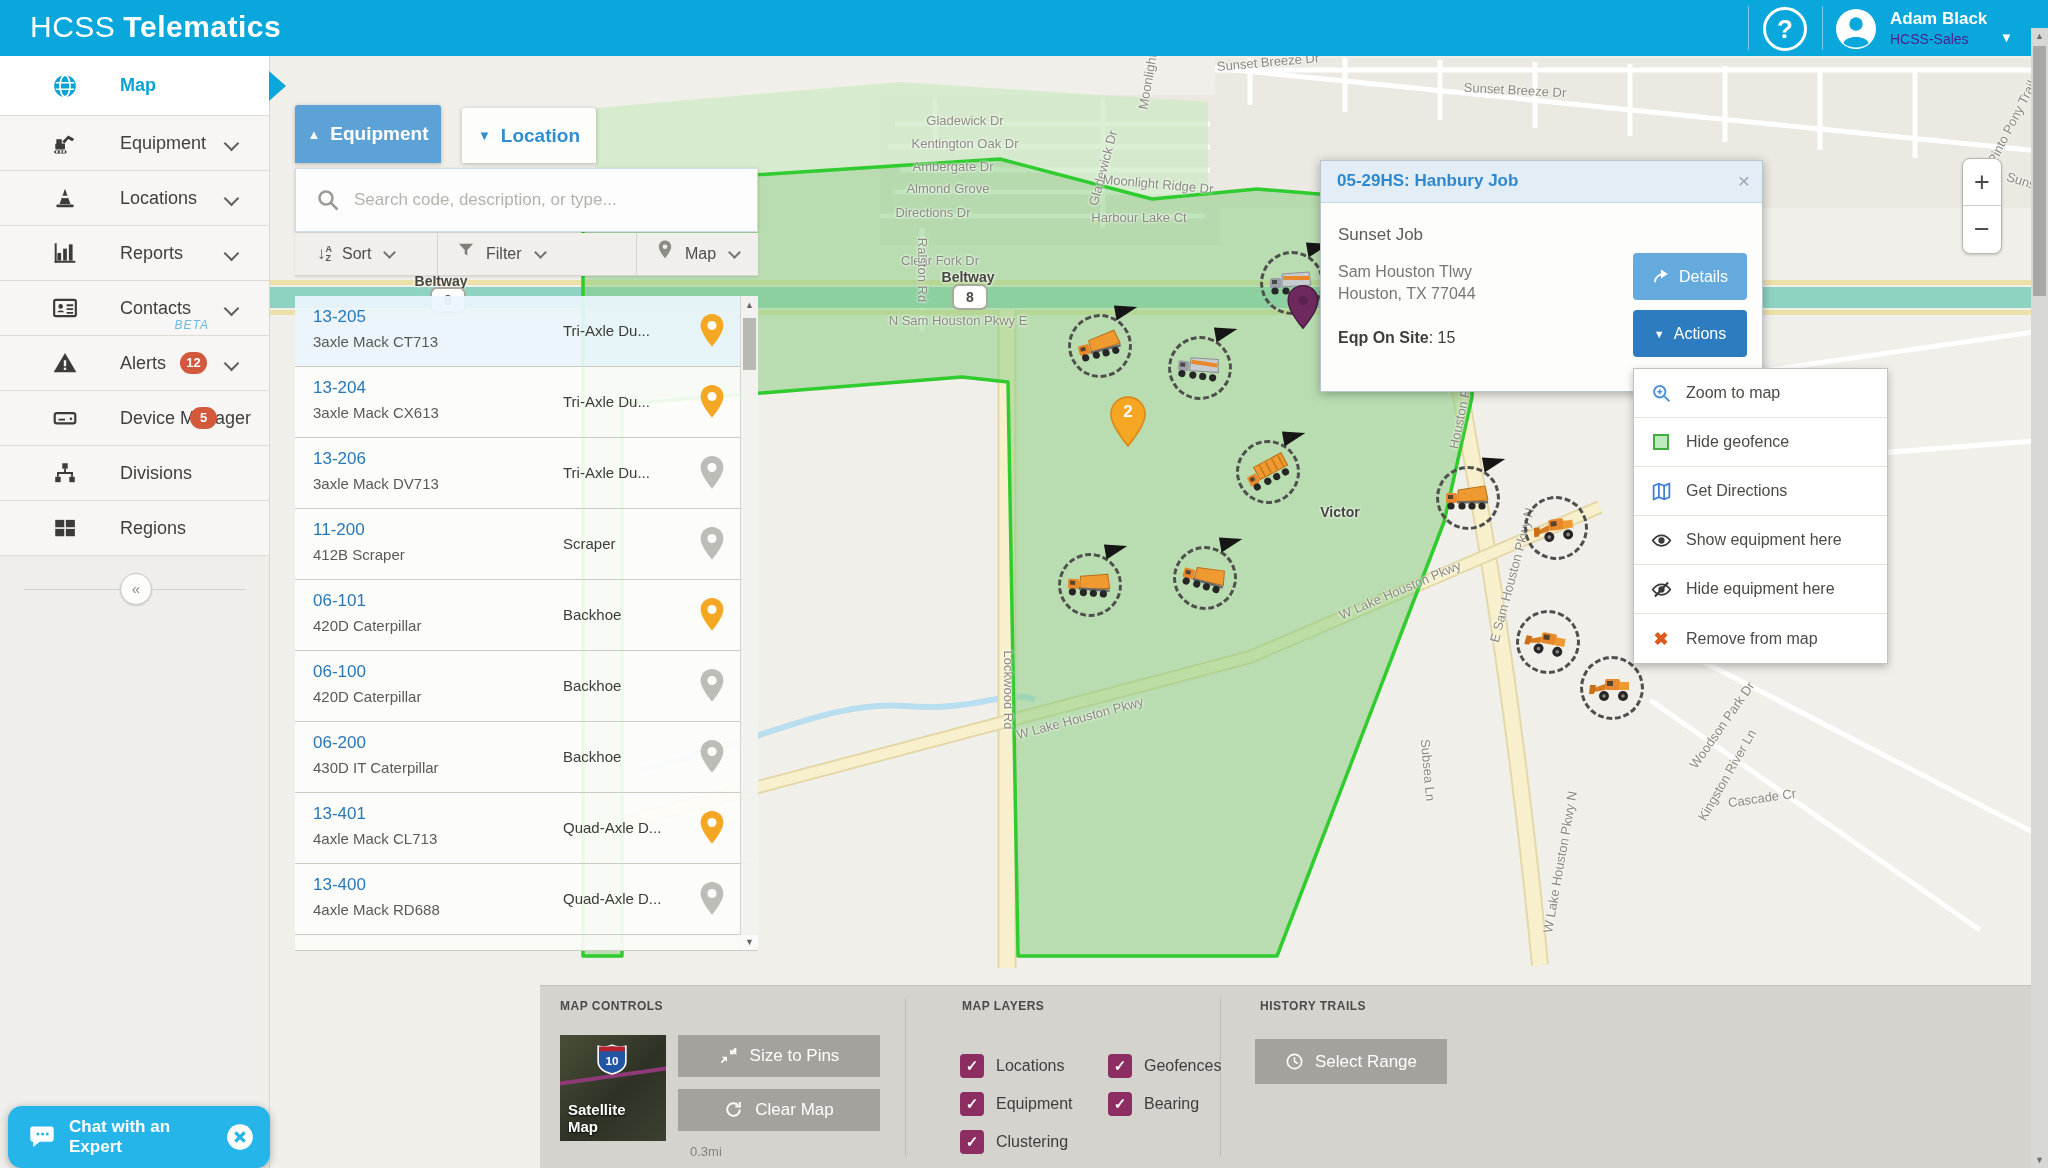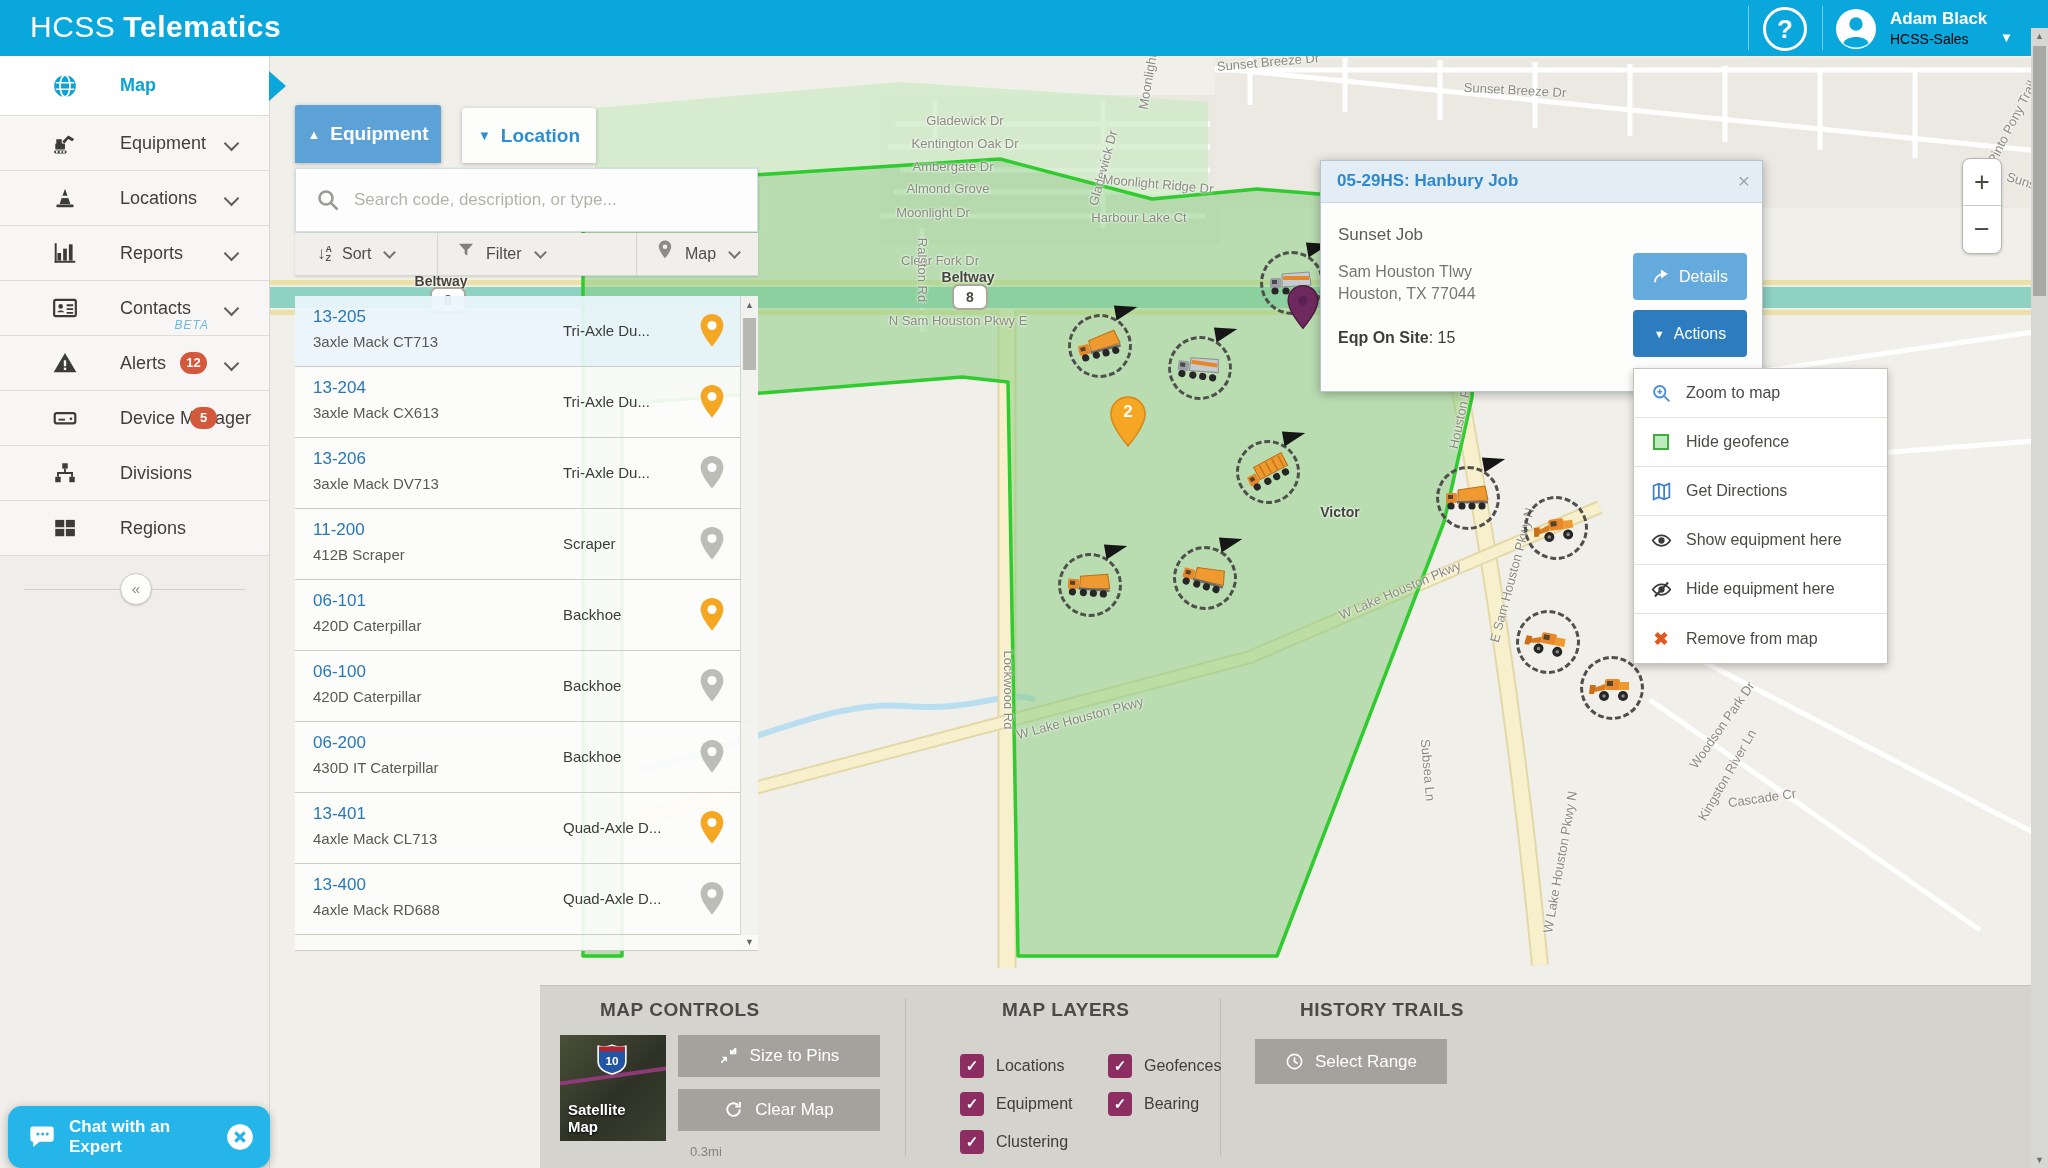"HCSS-Sales" #user-org { color: #000000 -> #4c1d95 }
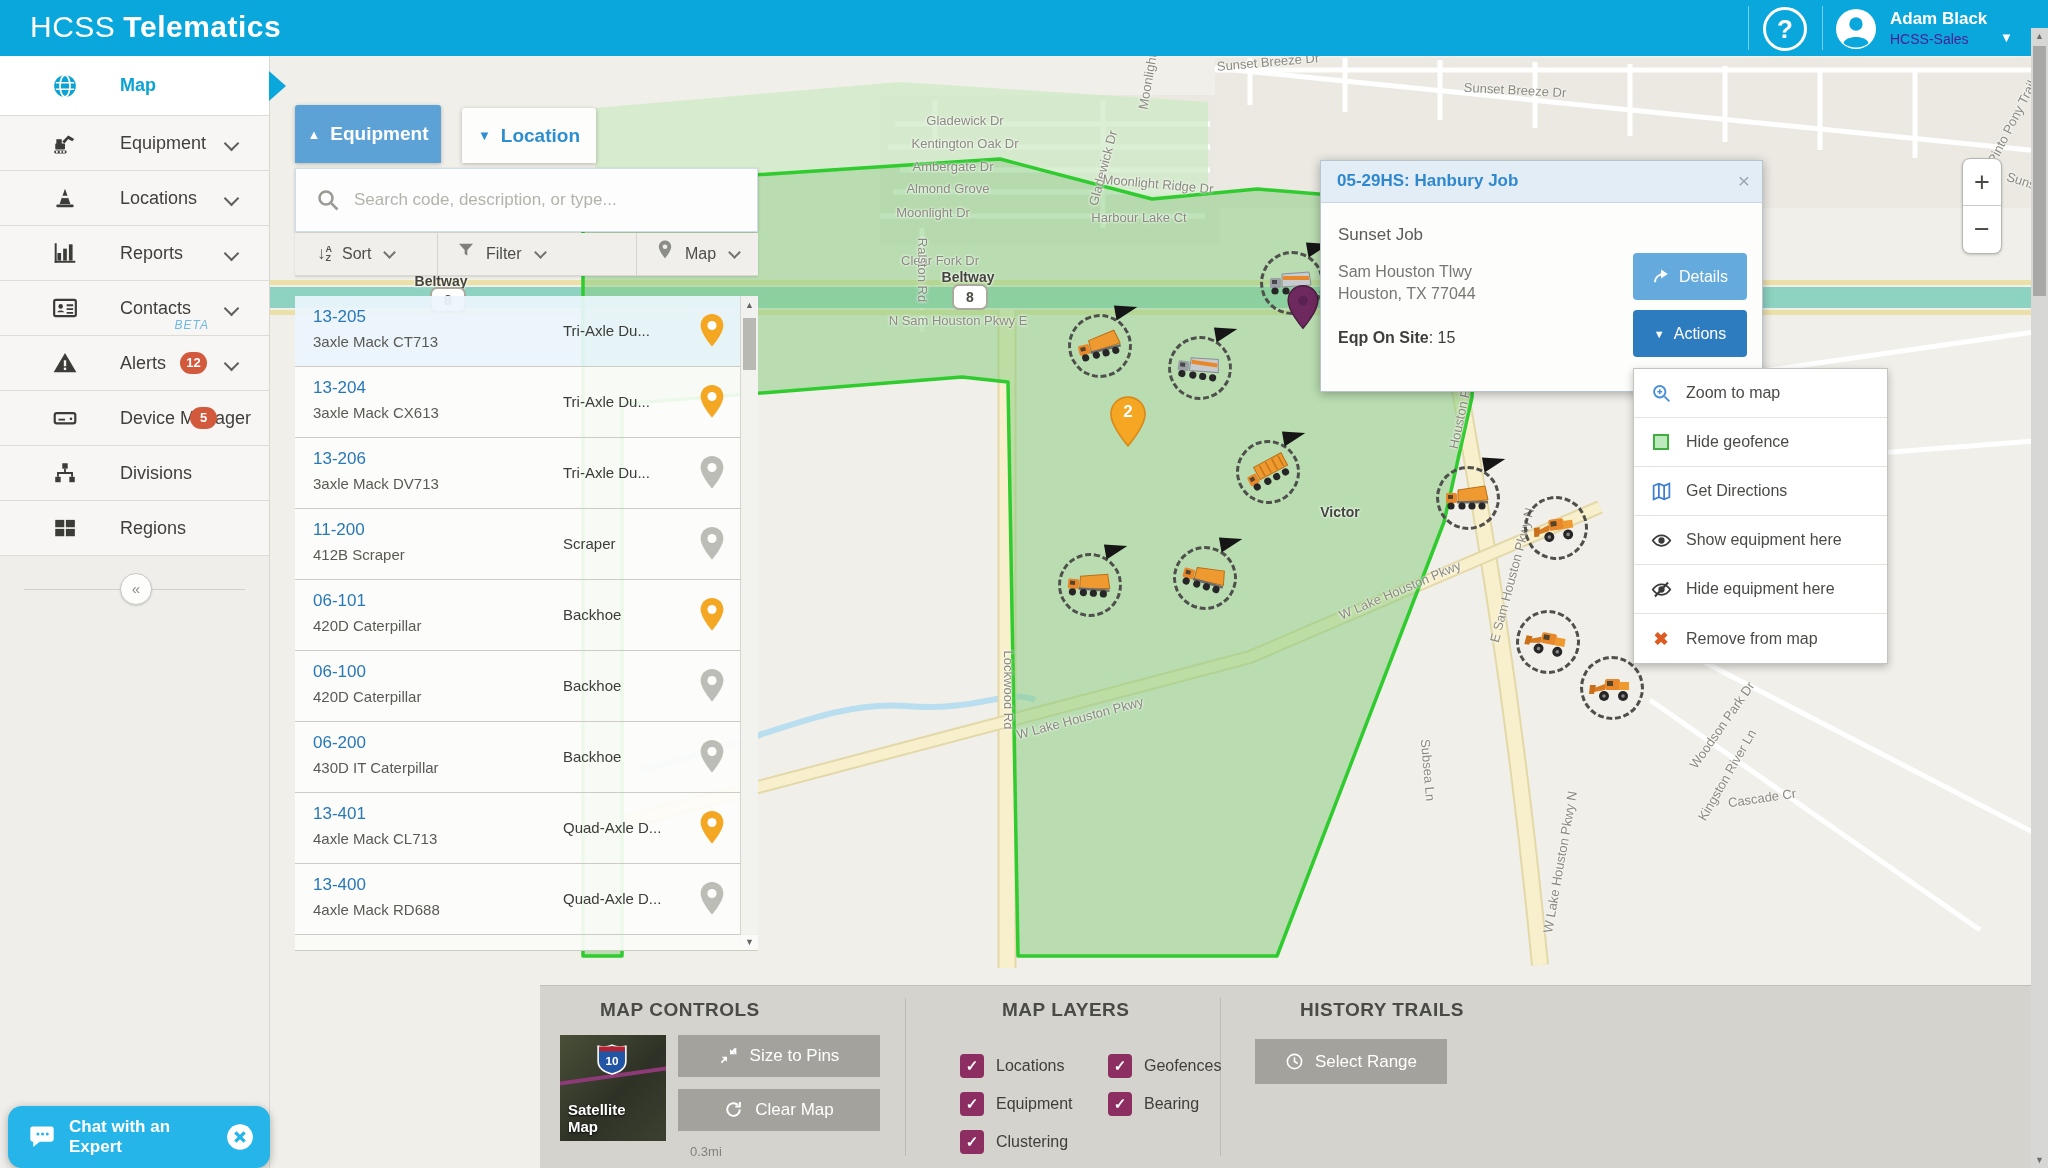"Moonlight Dr" span.mlbl { text: Moonlight -> Directions }
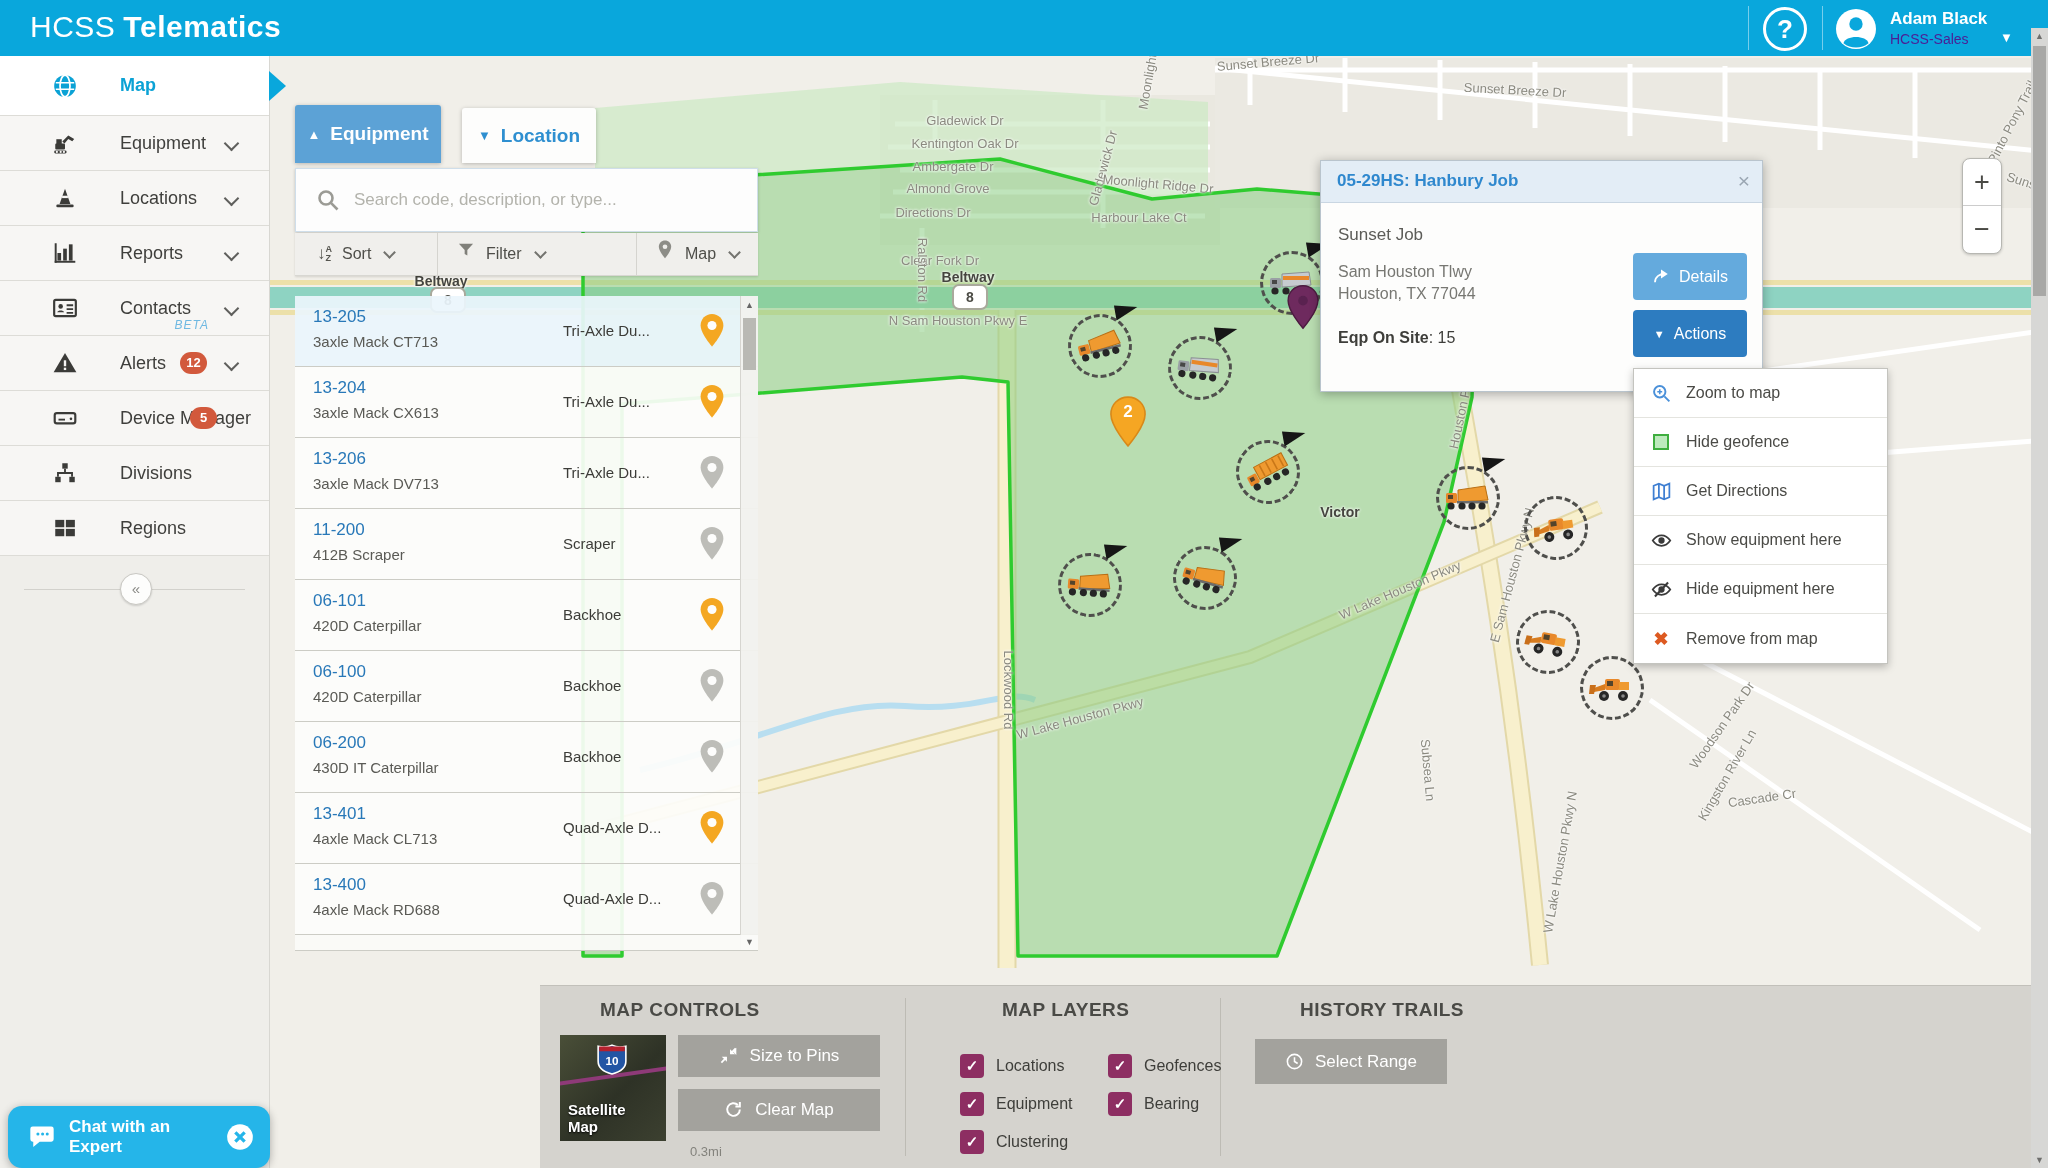"MAP CONTROLS" .ftitle { font-size: 19px -> 12px; margin-left: 40px -> none }
